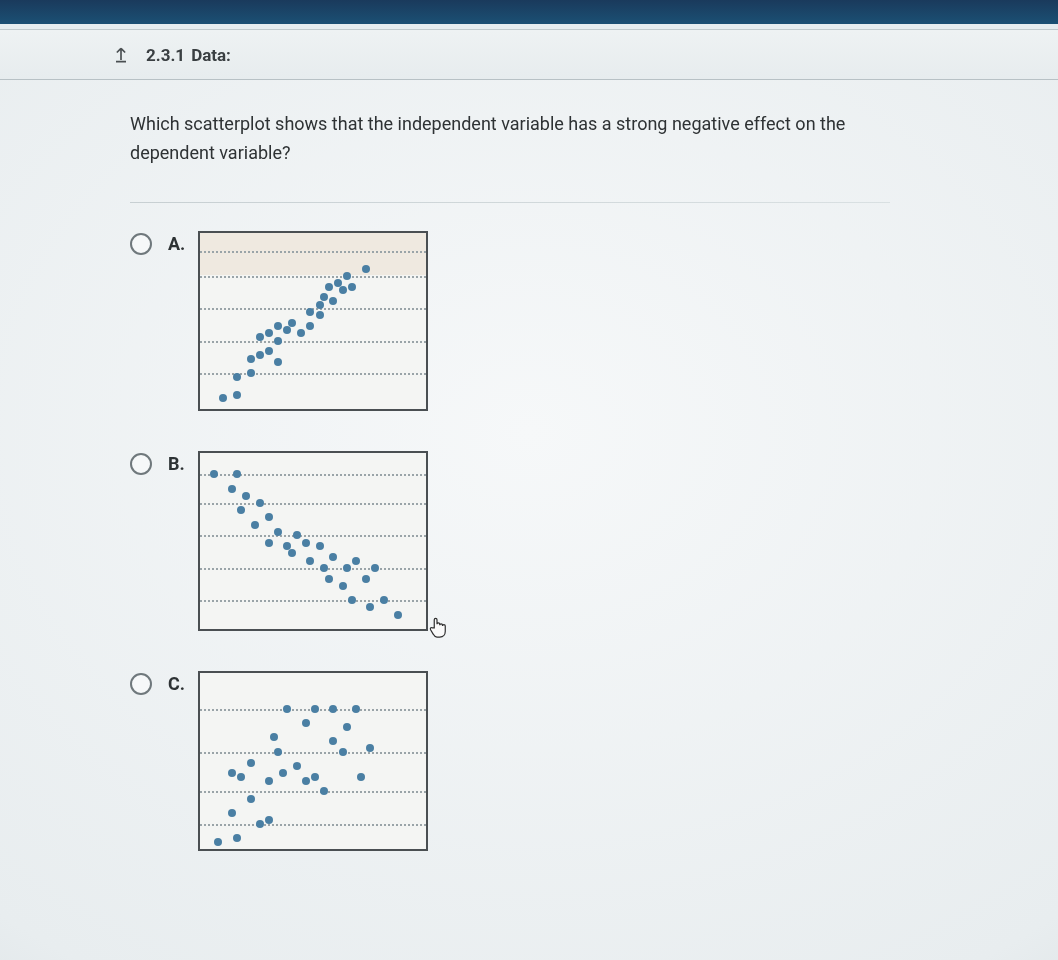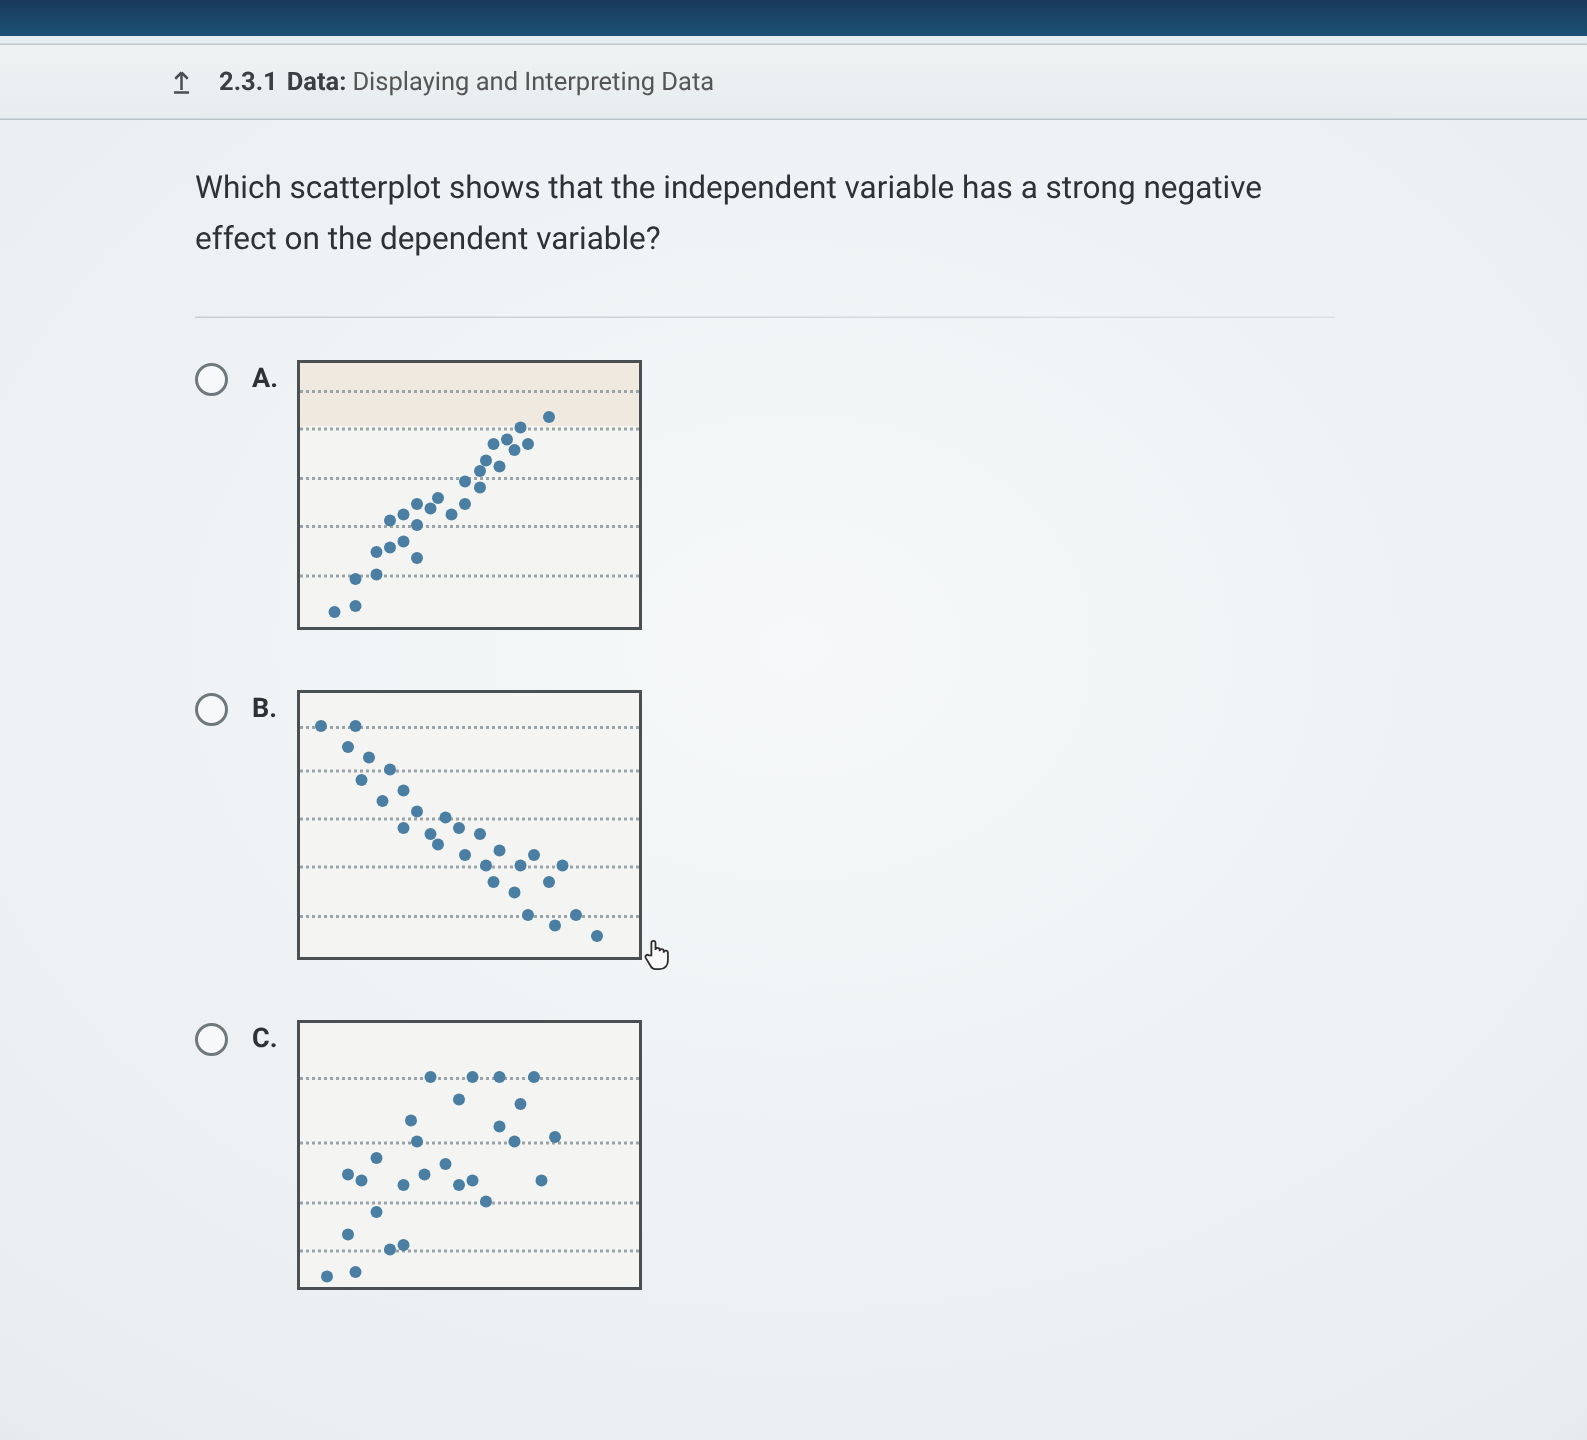"Displaying and Interpreting Data" span.stitle { html: <span>Displaying and Interpreting Data</span> -> none }
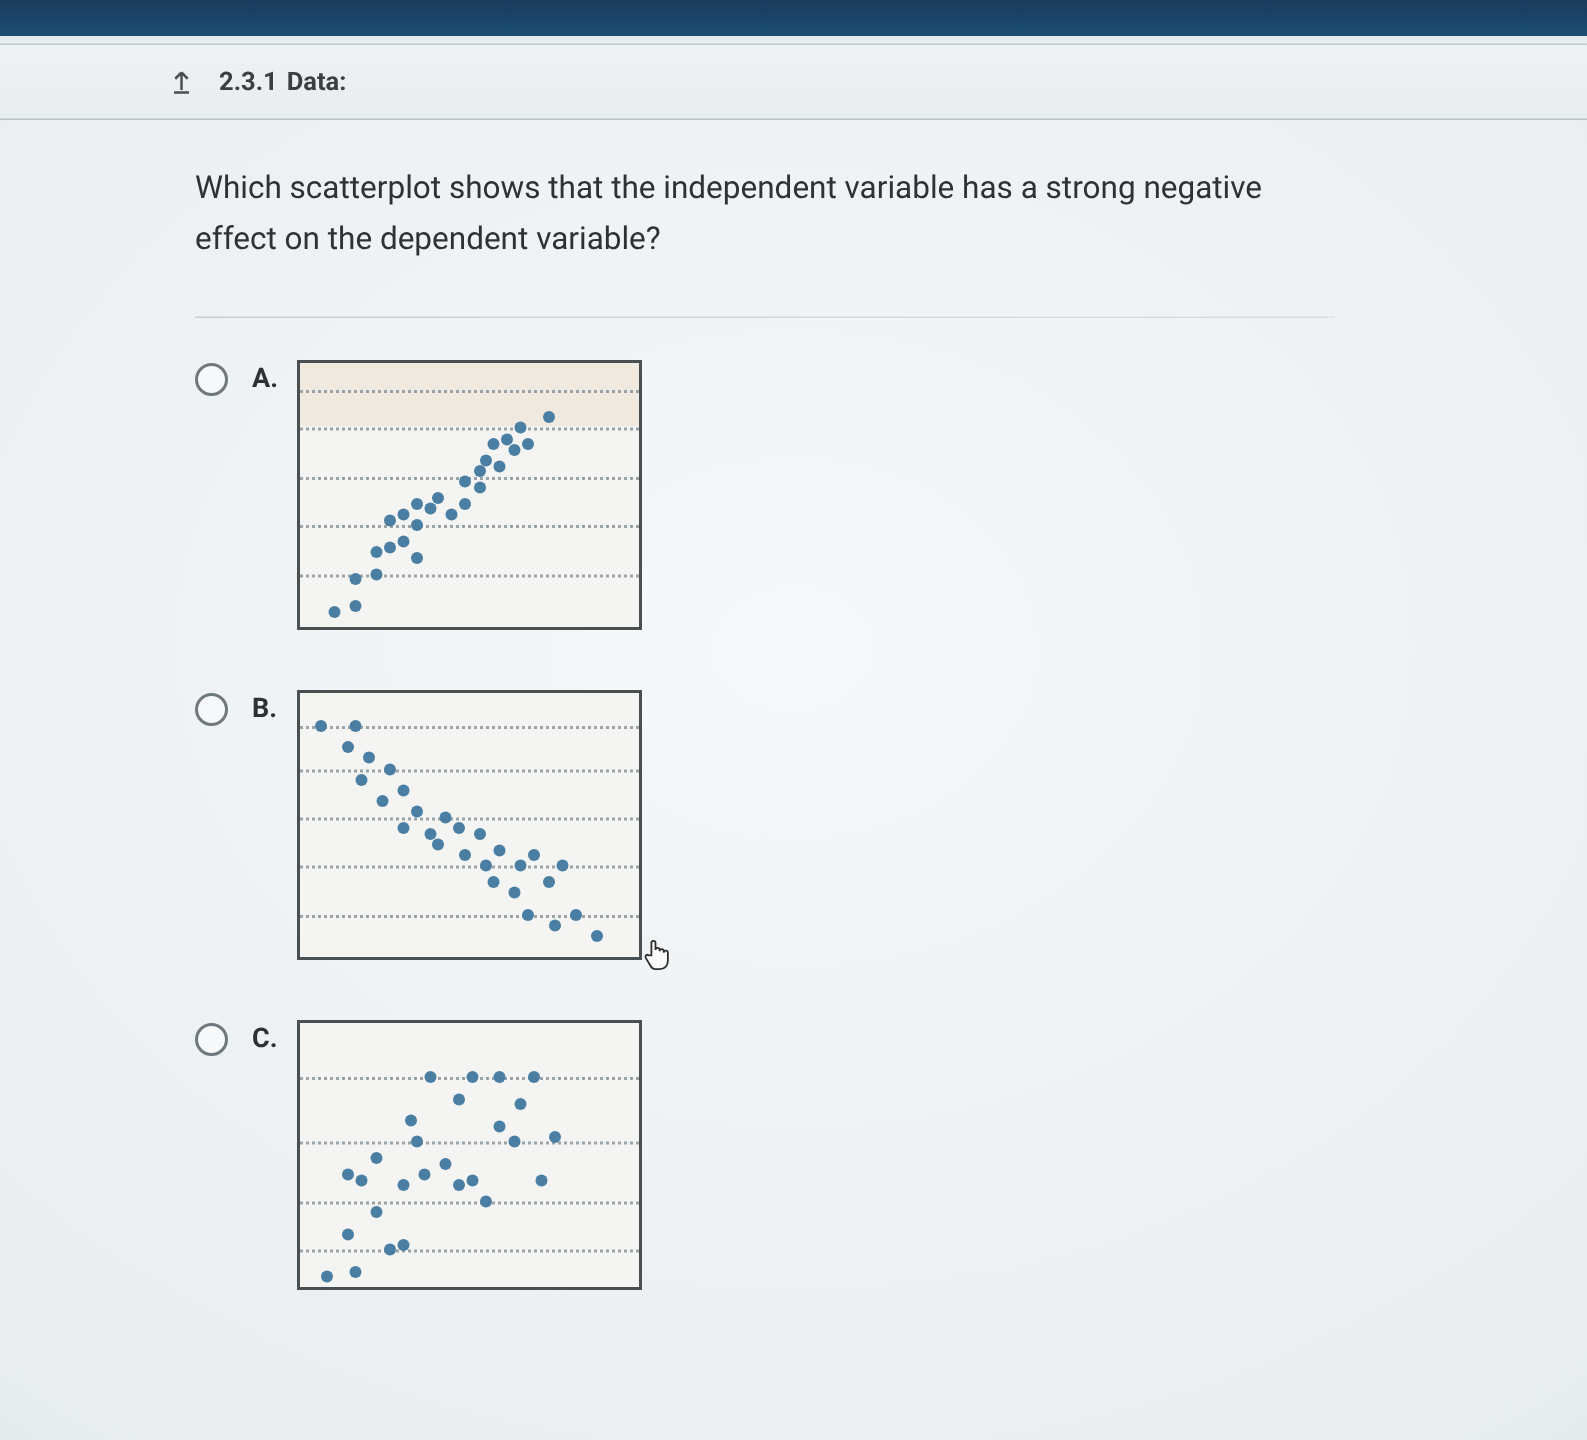"Which scatterplot shows that the" .question { font-size: 21px -> 18px }
